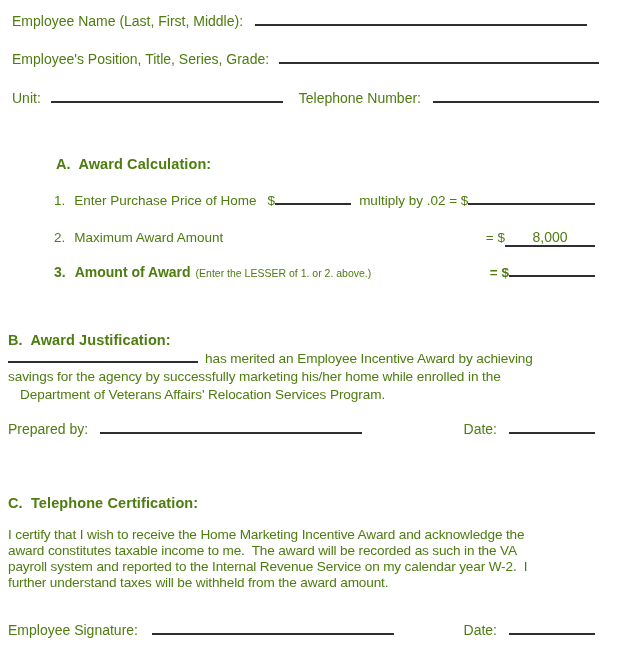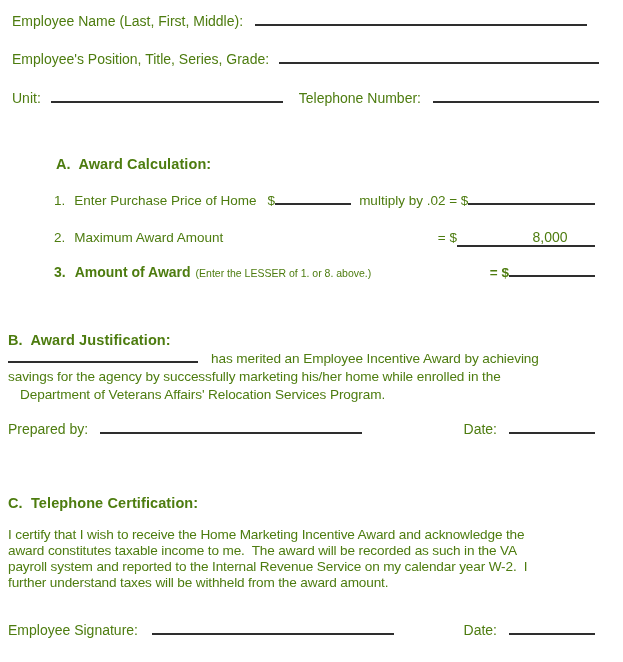"8,000" span.blank { padding-left: 48px -> none }
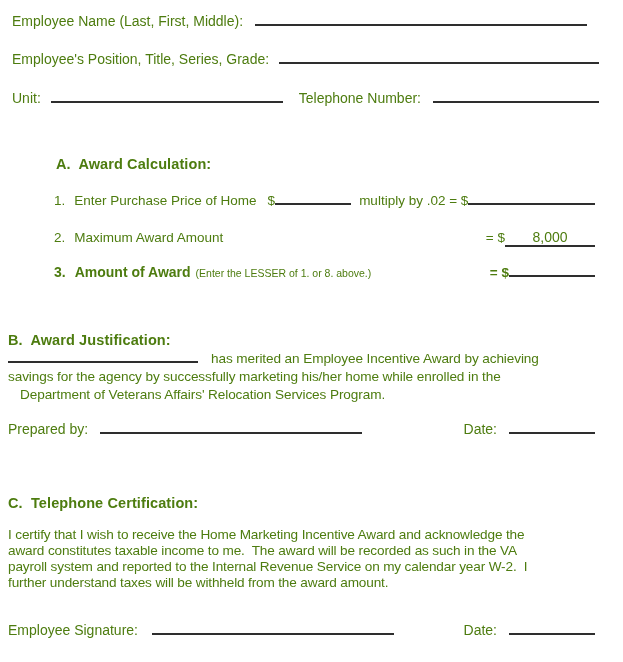"(Enter the LESSER of 1." span.note { text: 8 -> 2 }
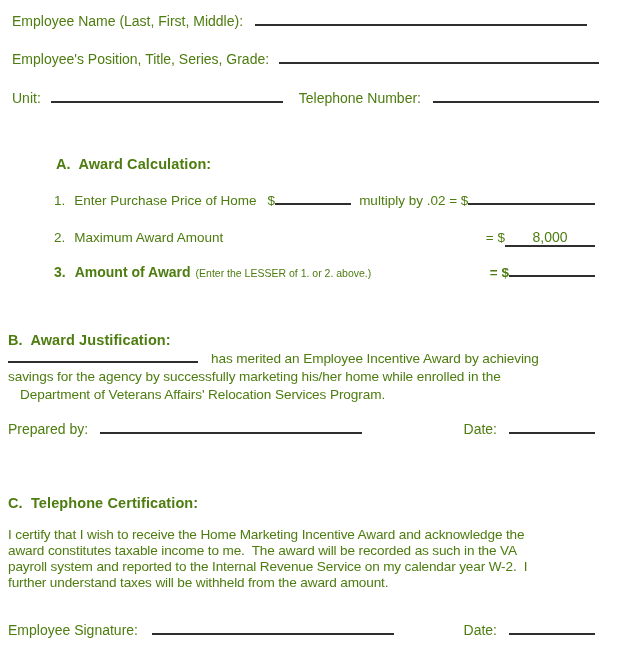"has merited an Employee Incentive" span.para-line { margin-left: 13px -> 7px }
